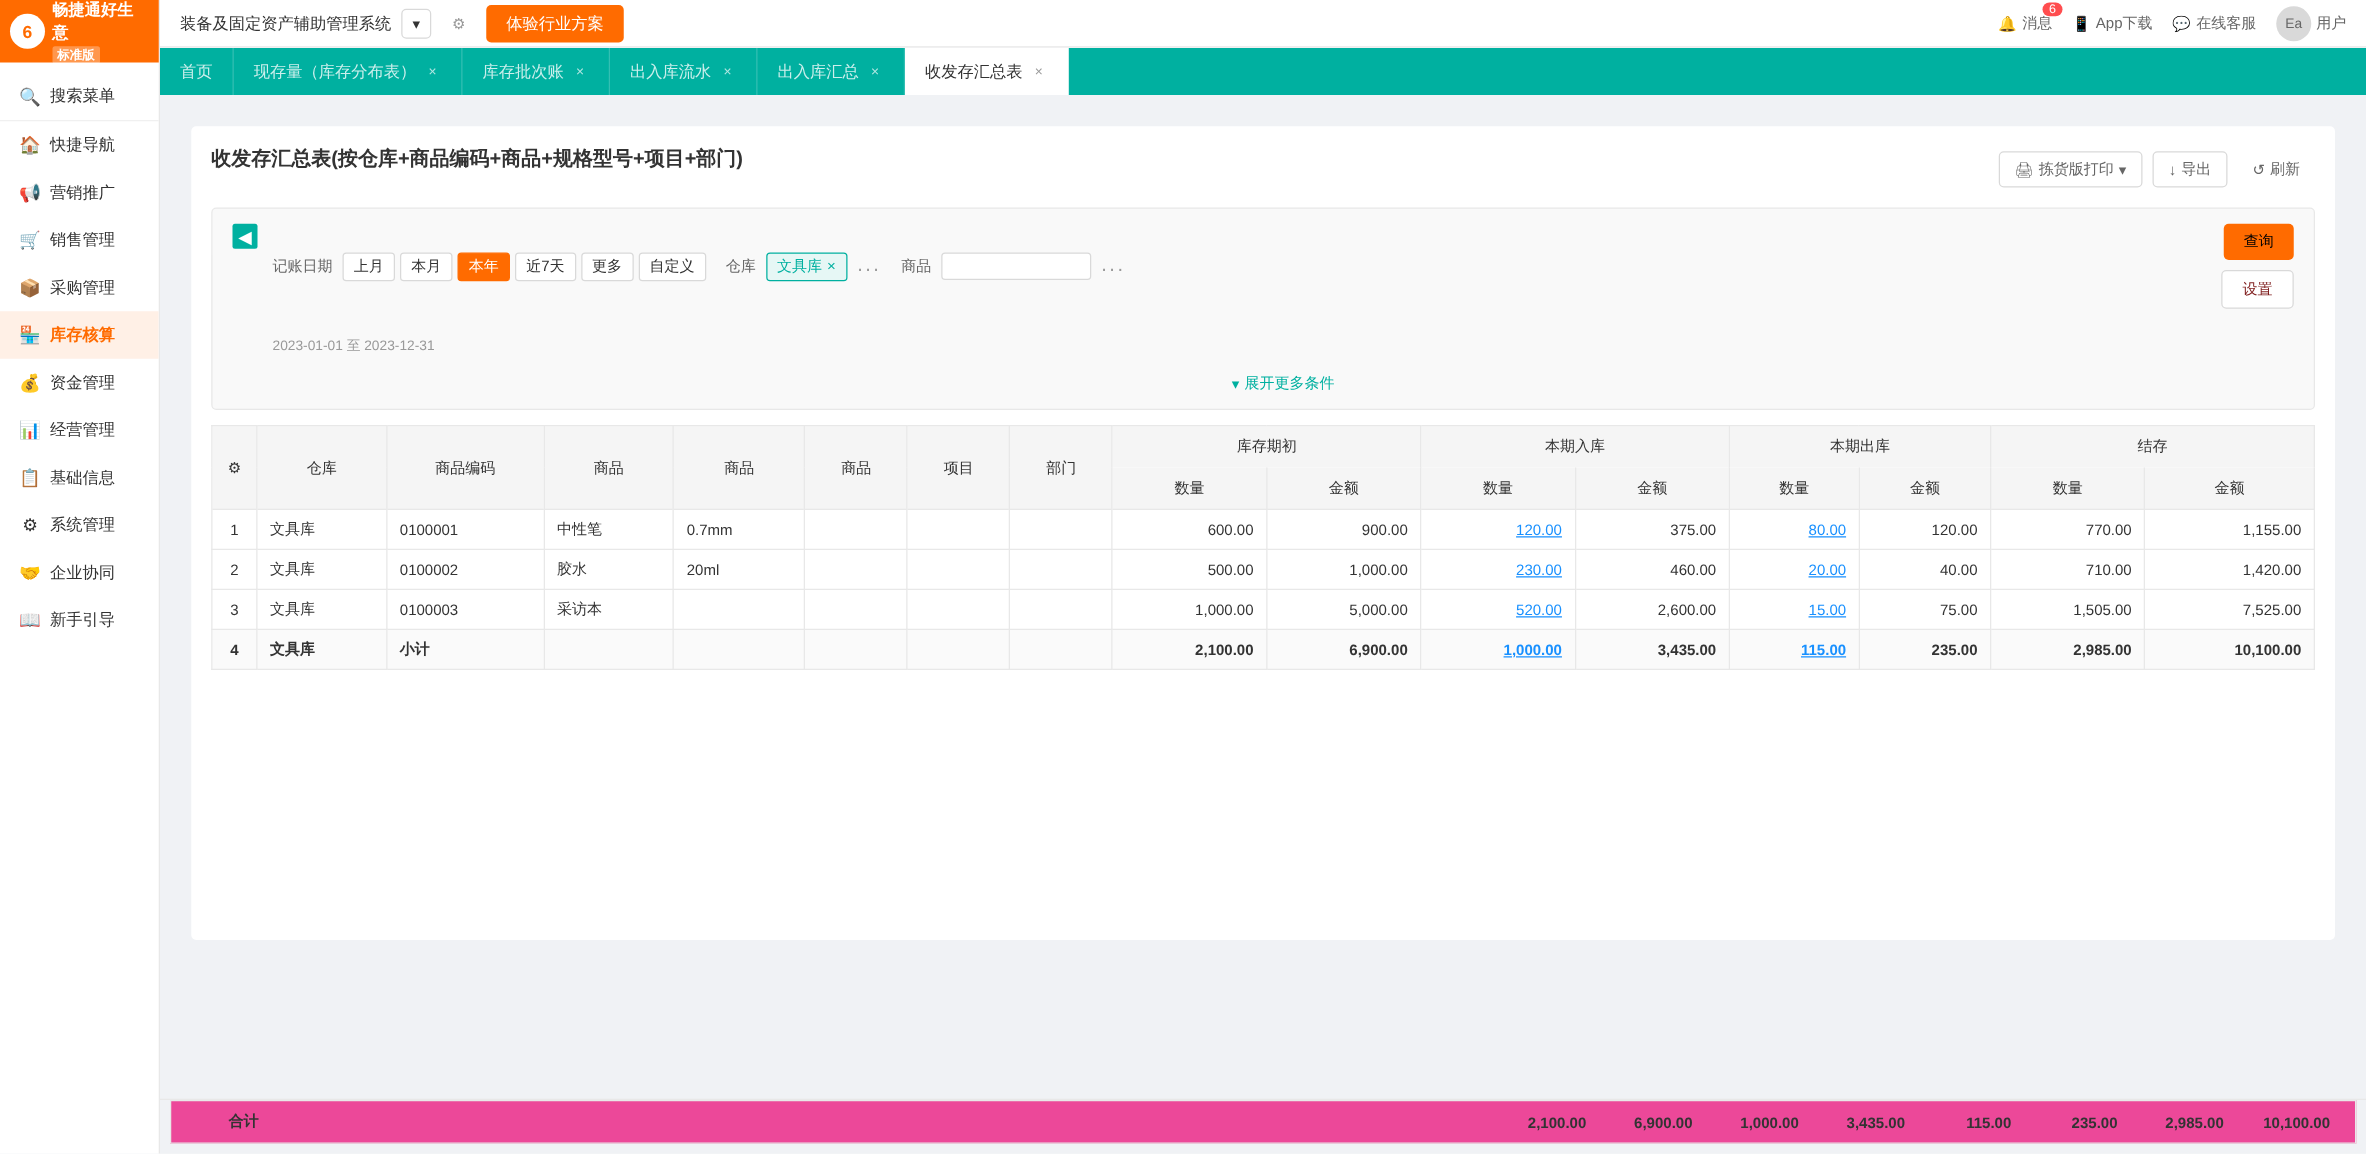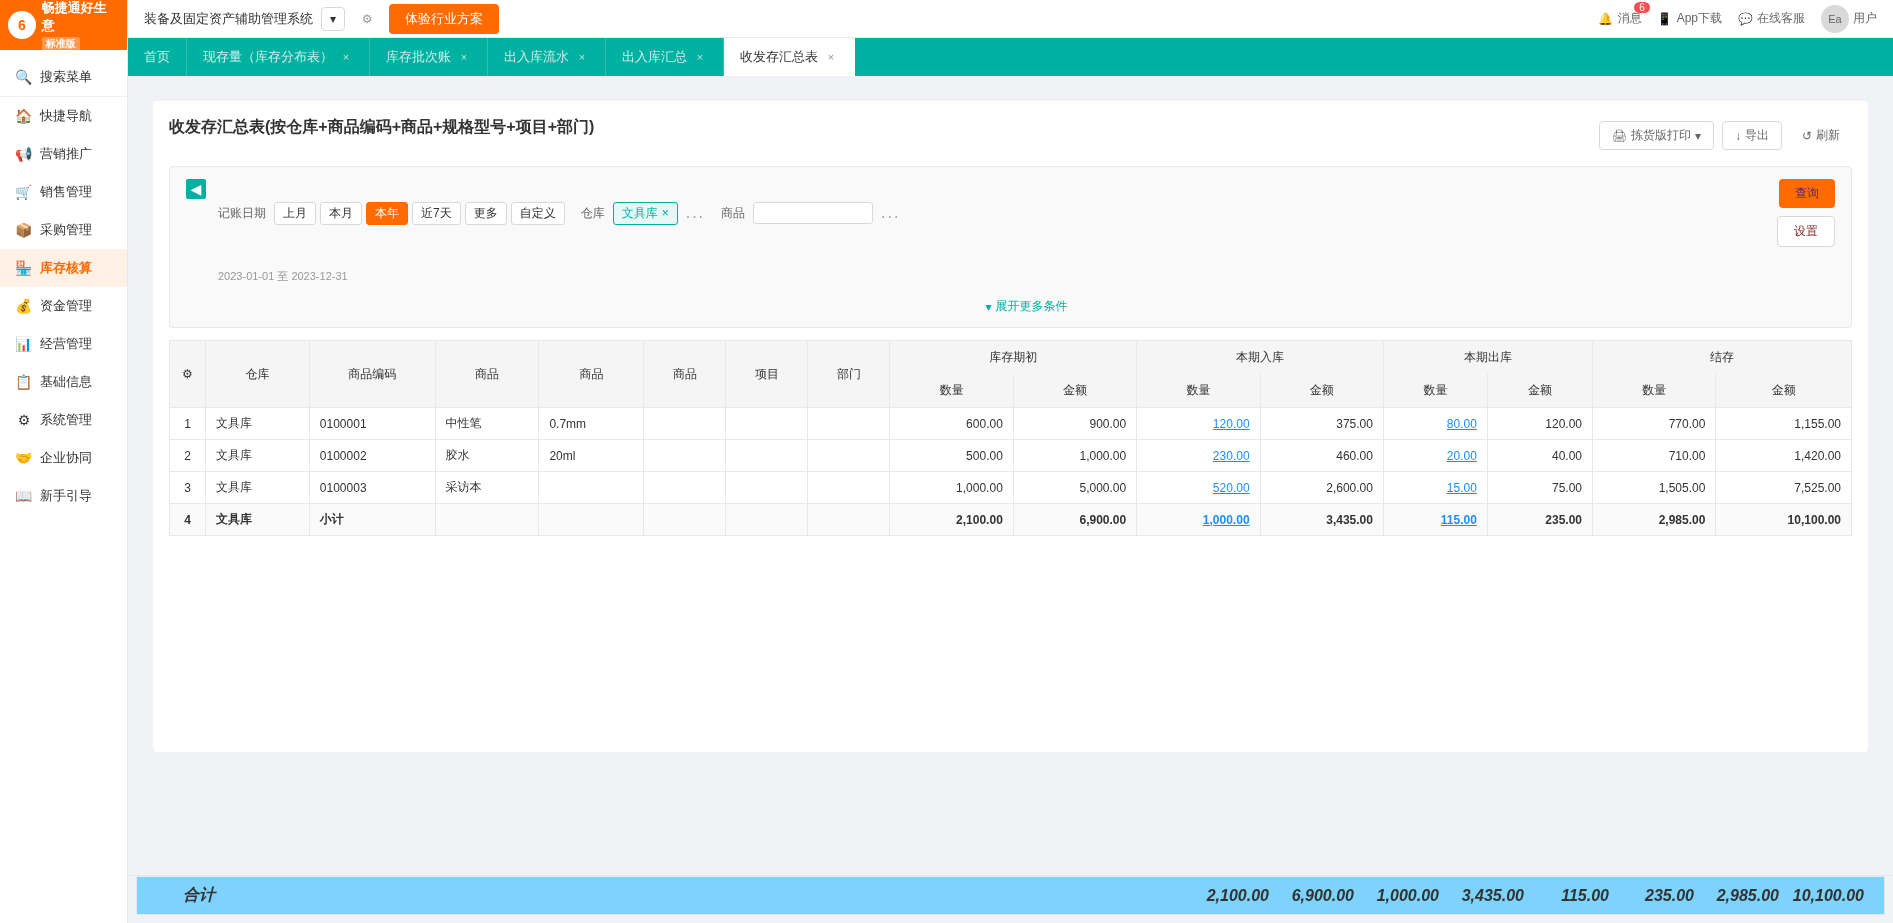"查询" .query-btn { color: #4c1d95 -> #000000 }
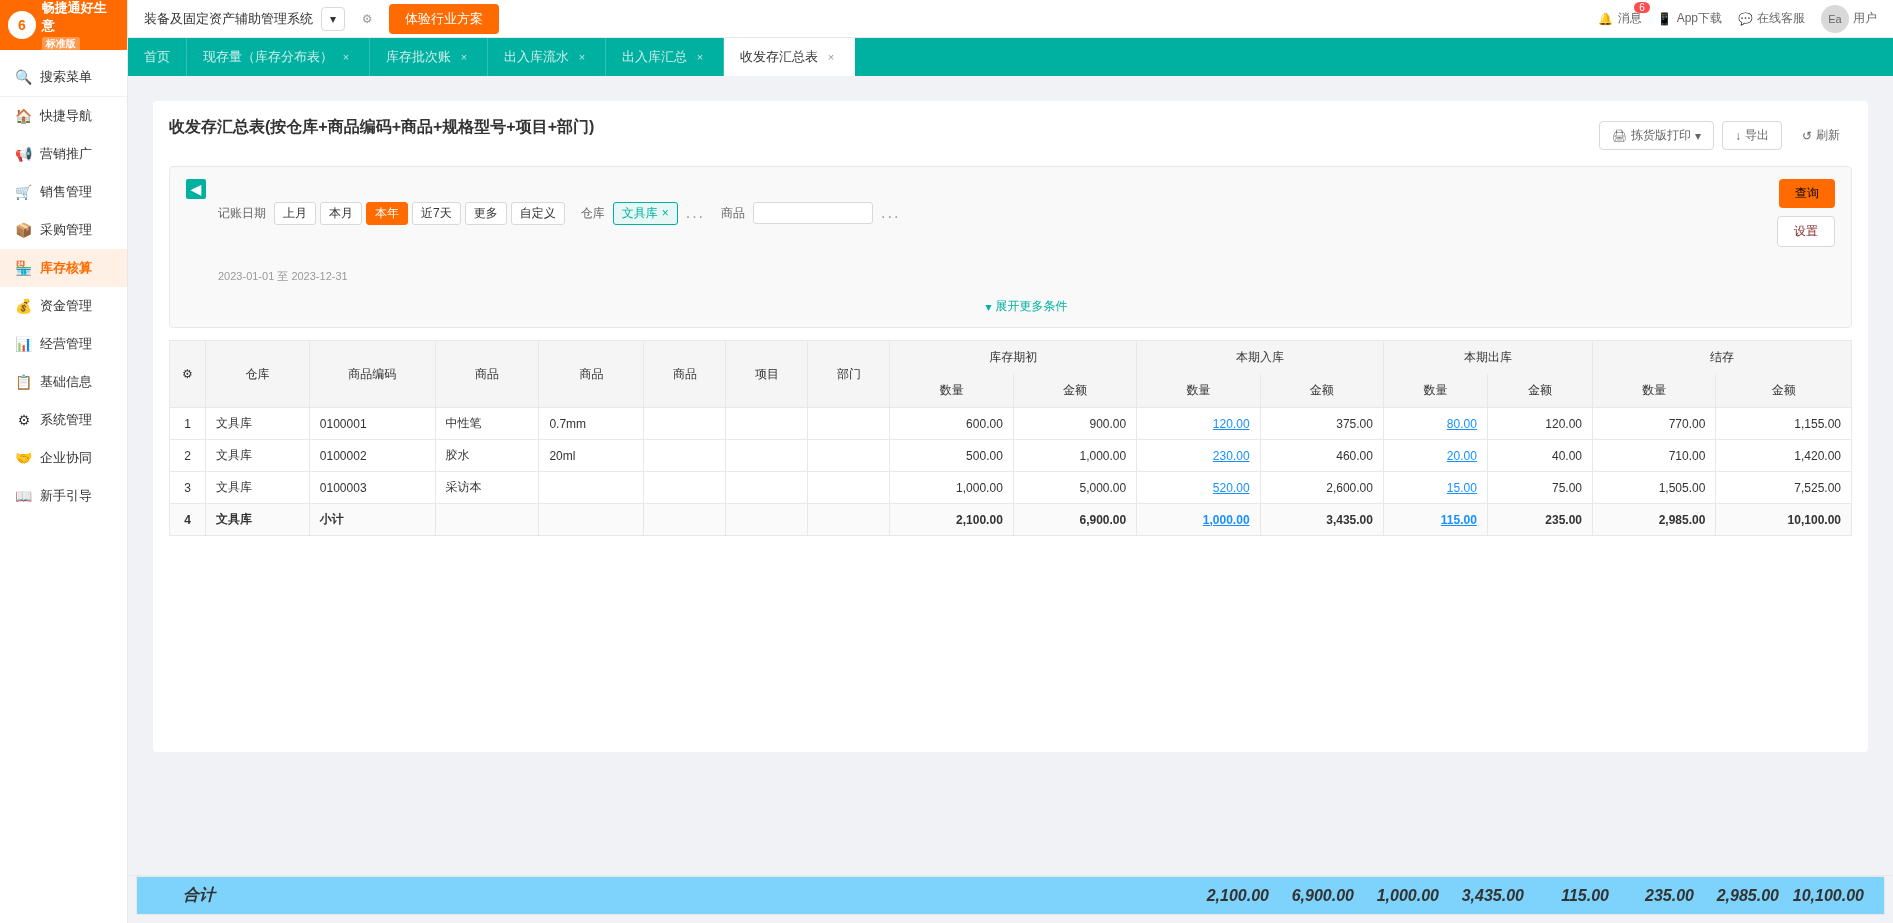"合计" div { background: #7dd3fc -> #ec4899; font-size: 16px -> 12px; font-style: italic -> none }
